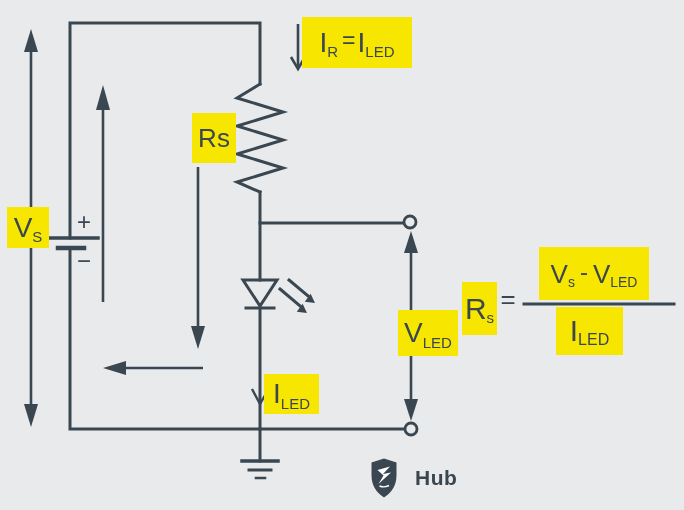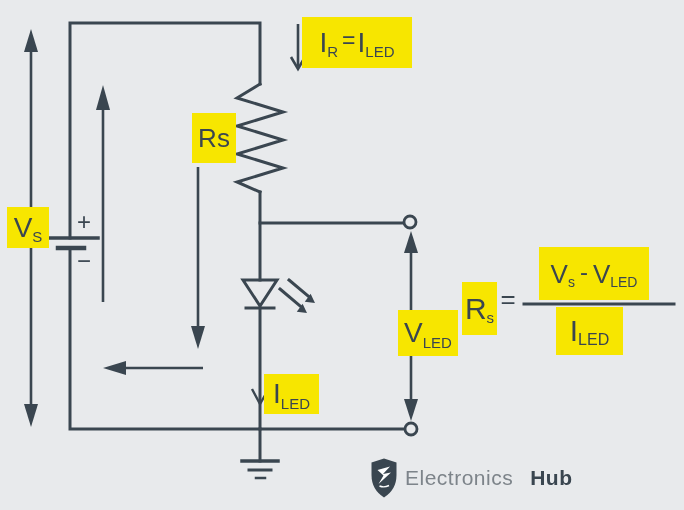"Electronics" span.brand-text { html: <span>Electronics</span> -> none }
